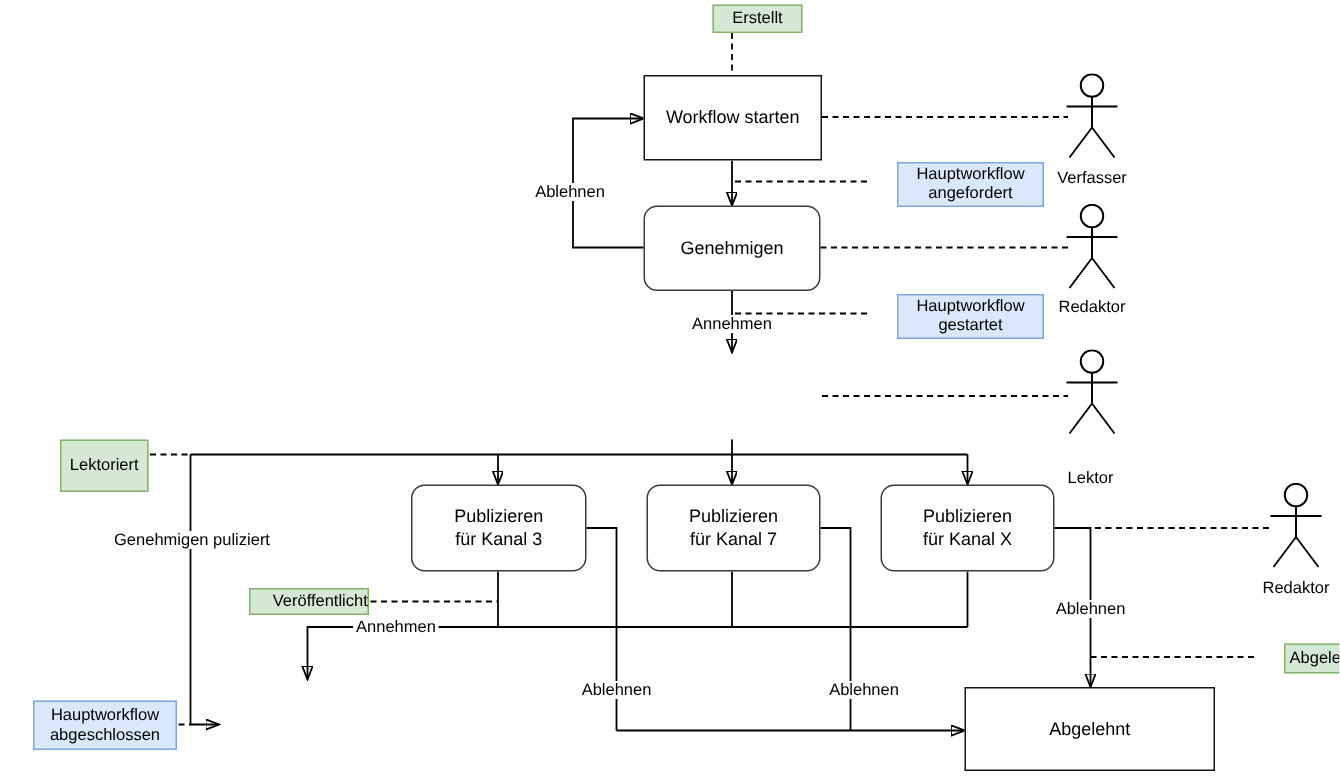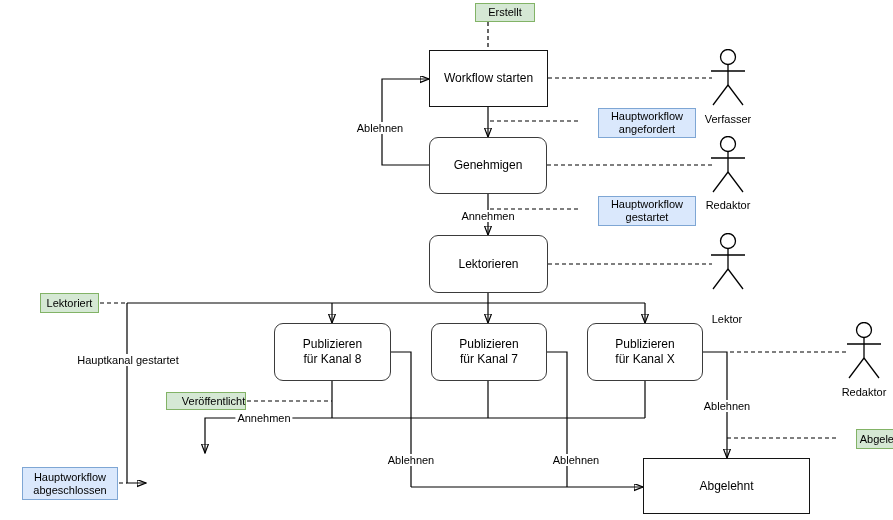"Lektorieren" div.node { html: <div> <span>Lektorieren</span> </div> -> none }
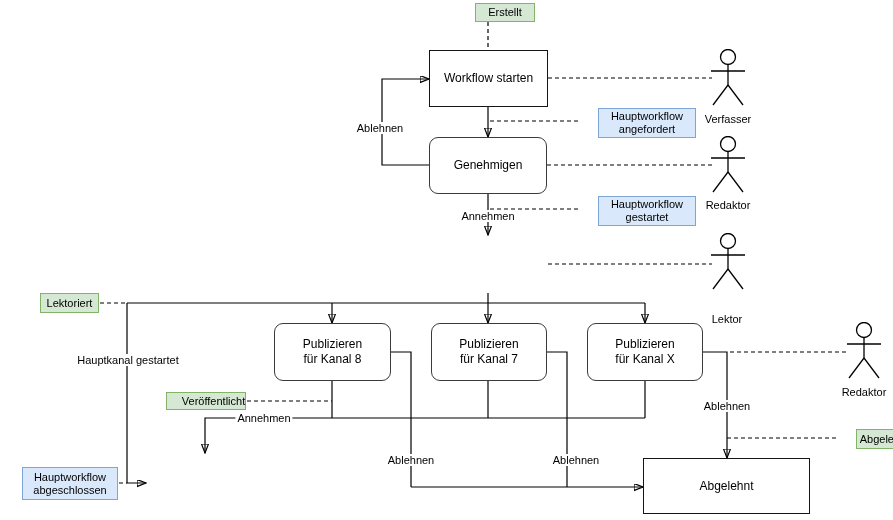"Lektoriert" div.badge { height: 20px -> 35px }
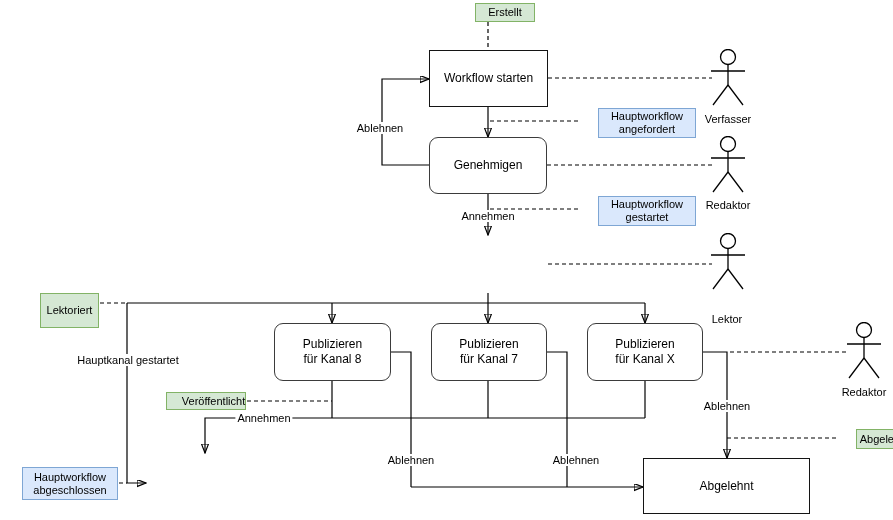"Hauptkanal gestartet" div.edge-label { text: Hauptkanal gestartet -> Genehmigen puliziert }
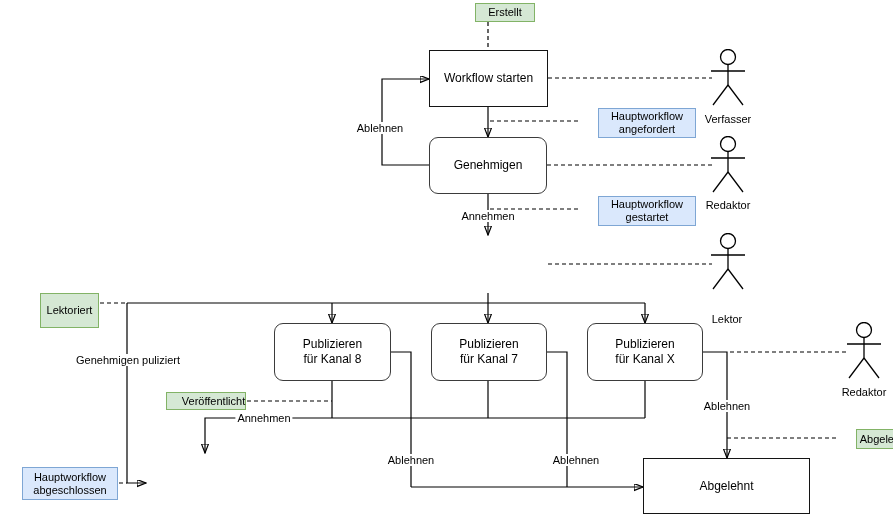"für Kanal 8" span { text: 8 -> 3 }
